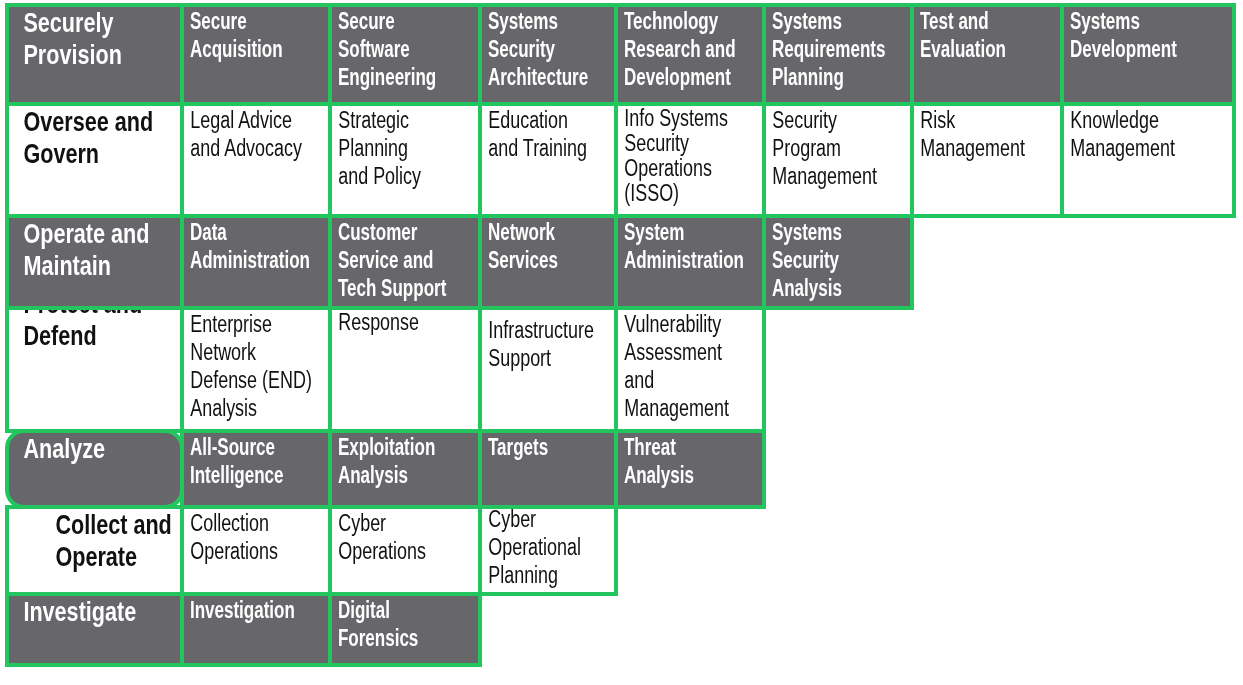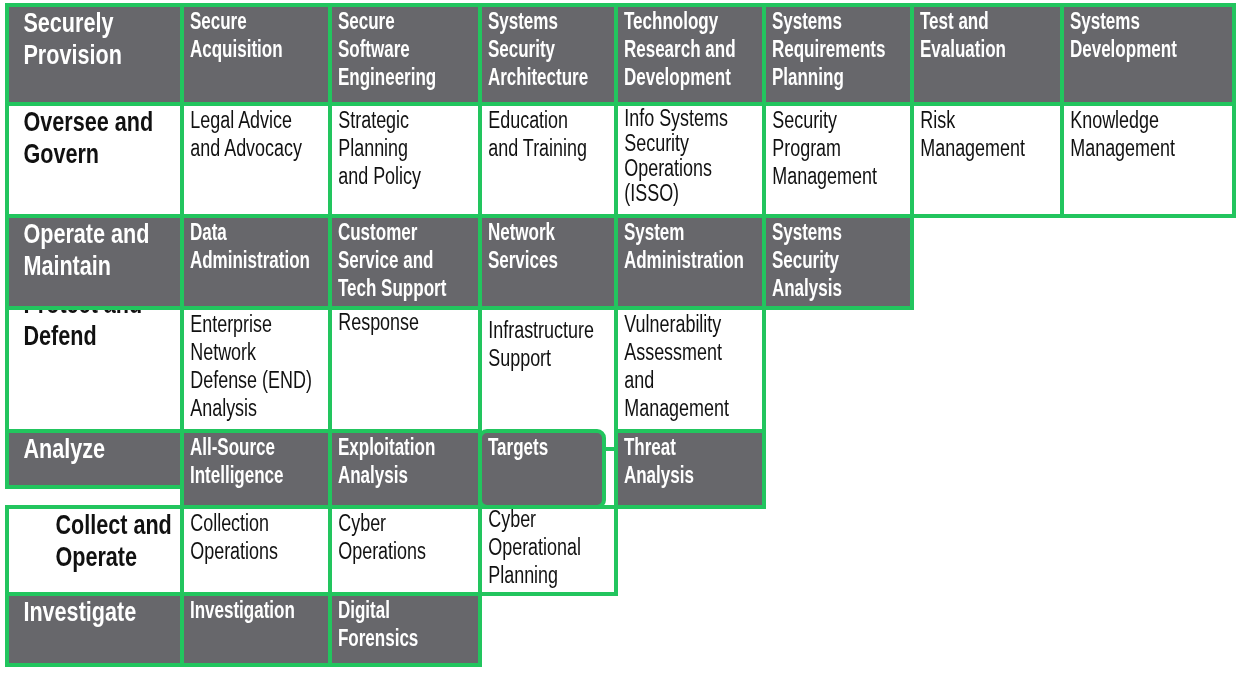"Analyze" div.cell { border-radius: none -> 19px; height: 60px -> 80px }
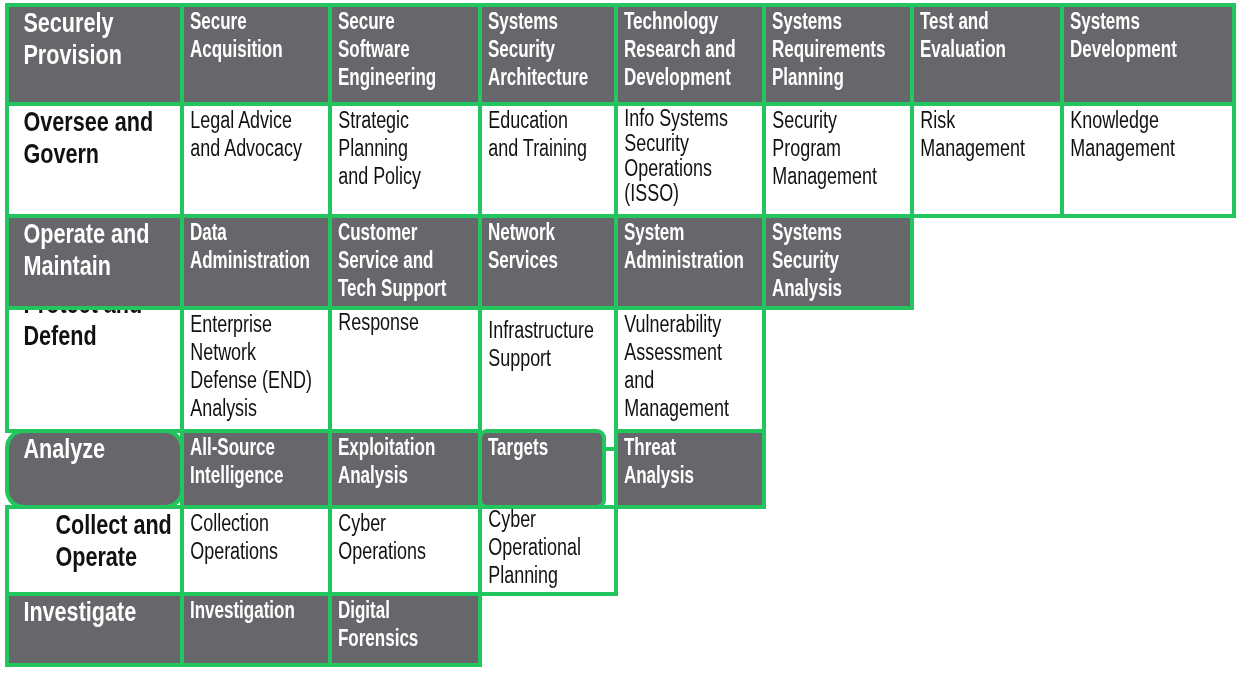"Targets" div.cell { border-radius: 9px -> none; width: 128px -> 140px }
